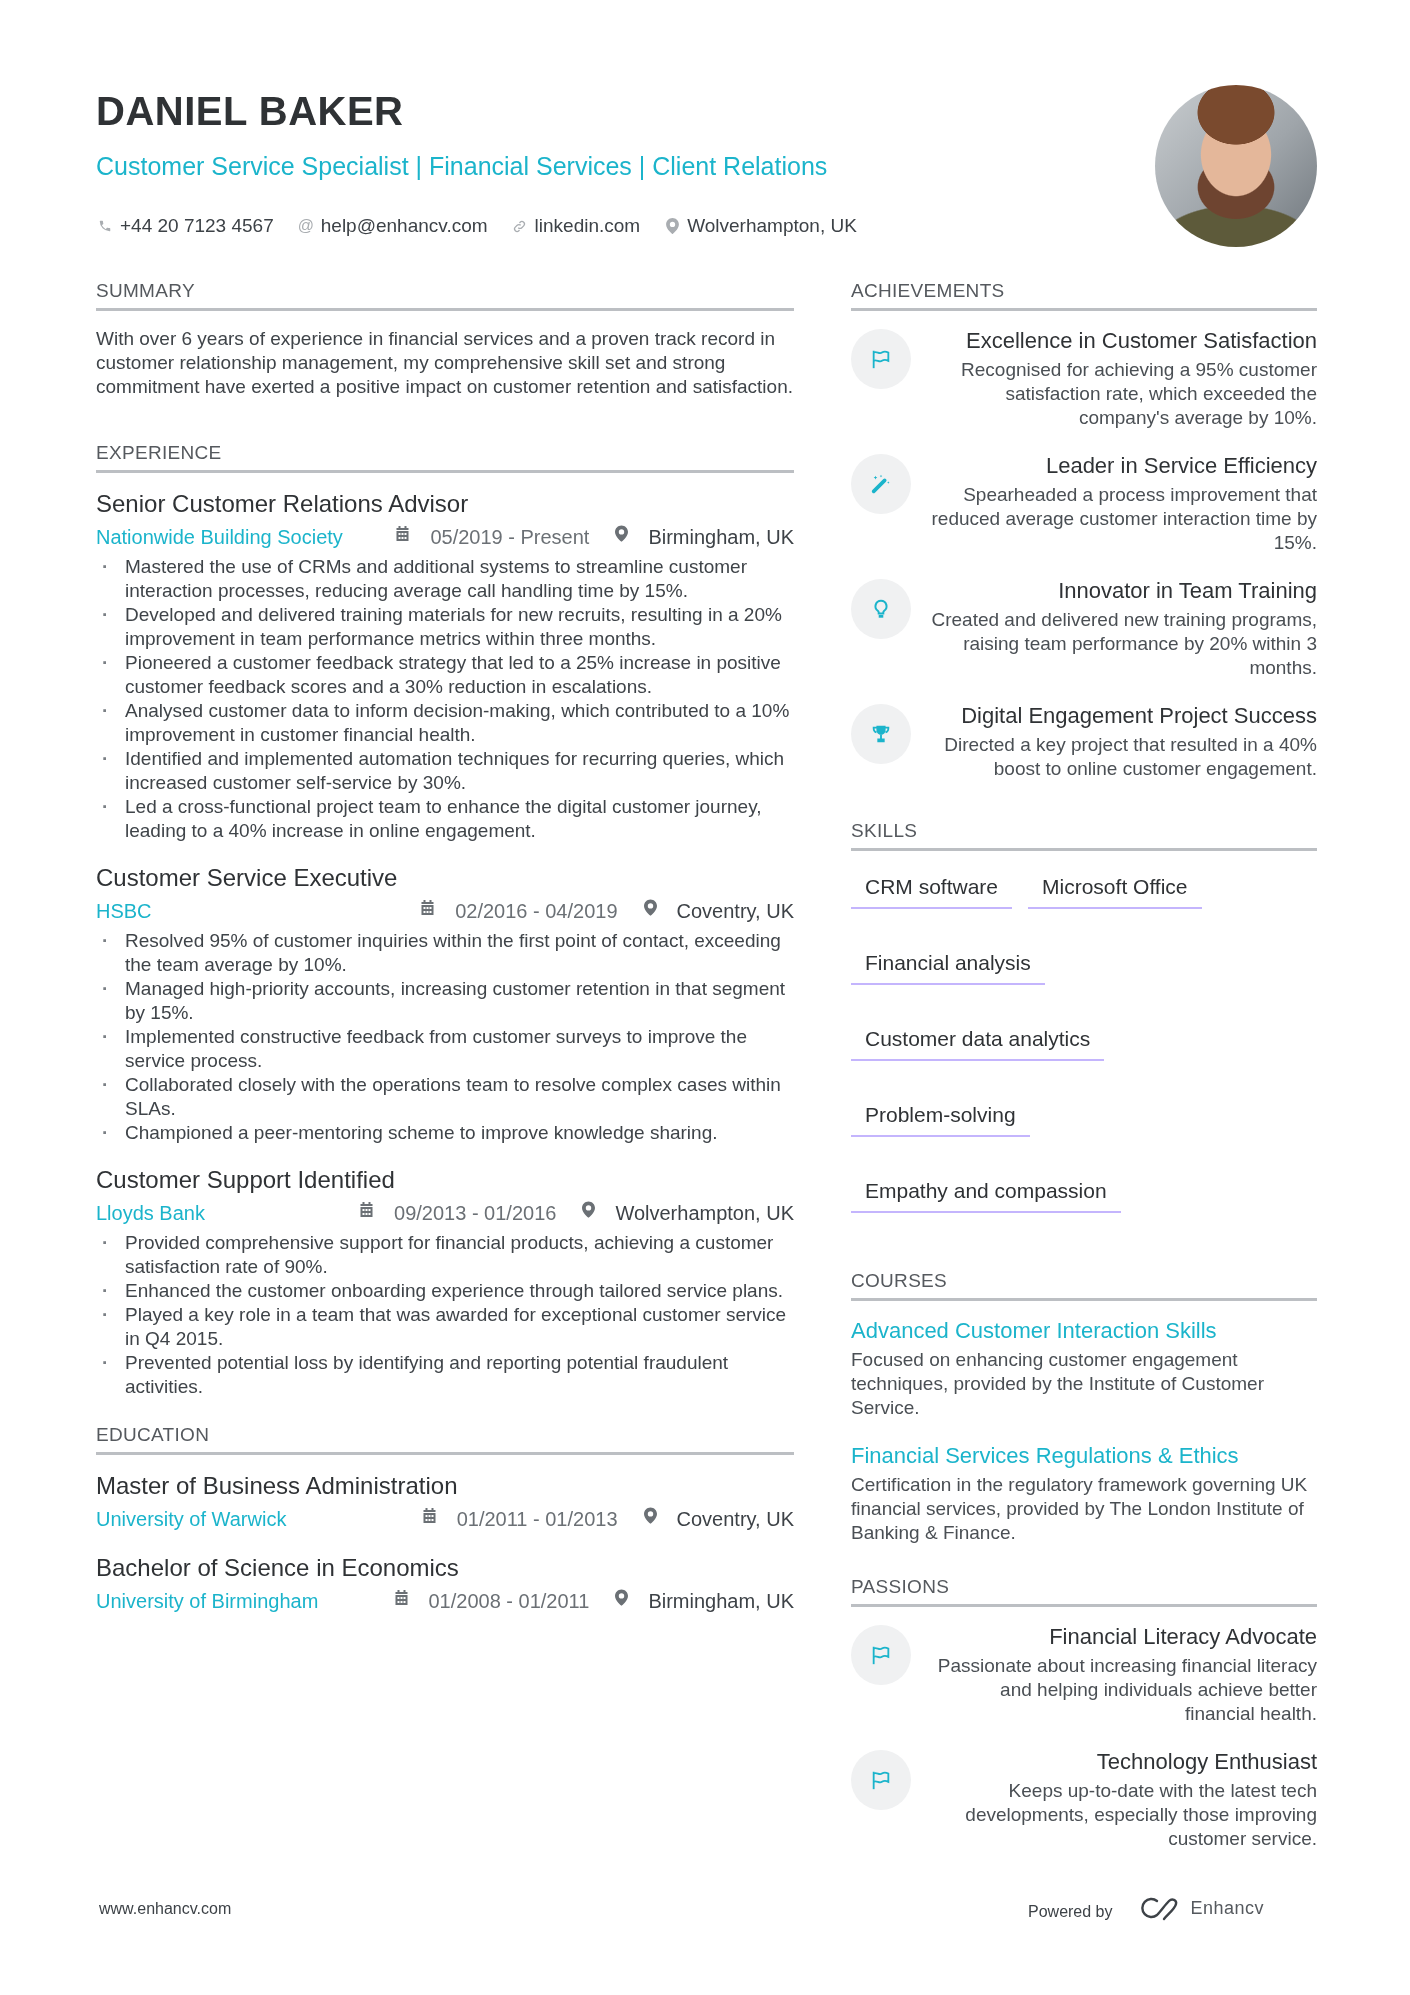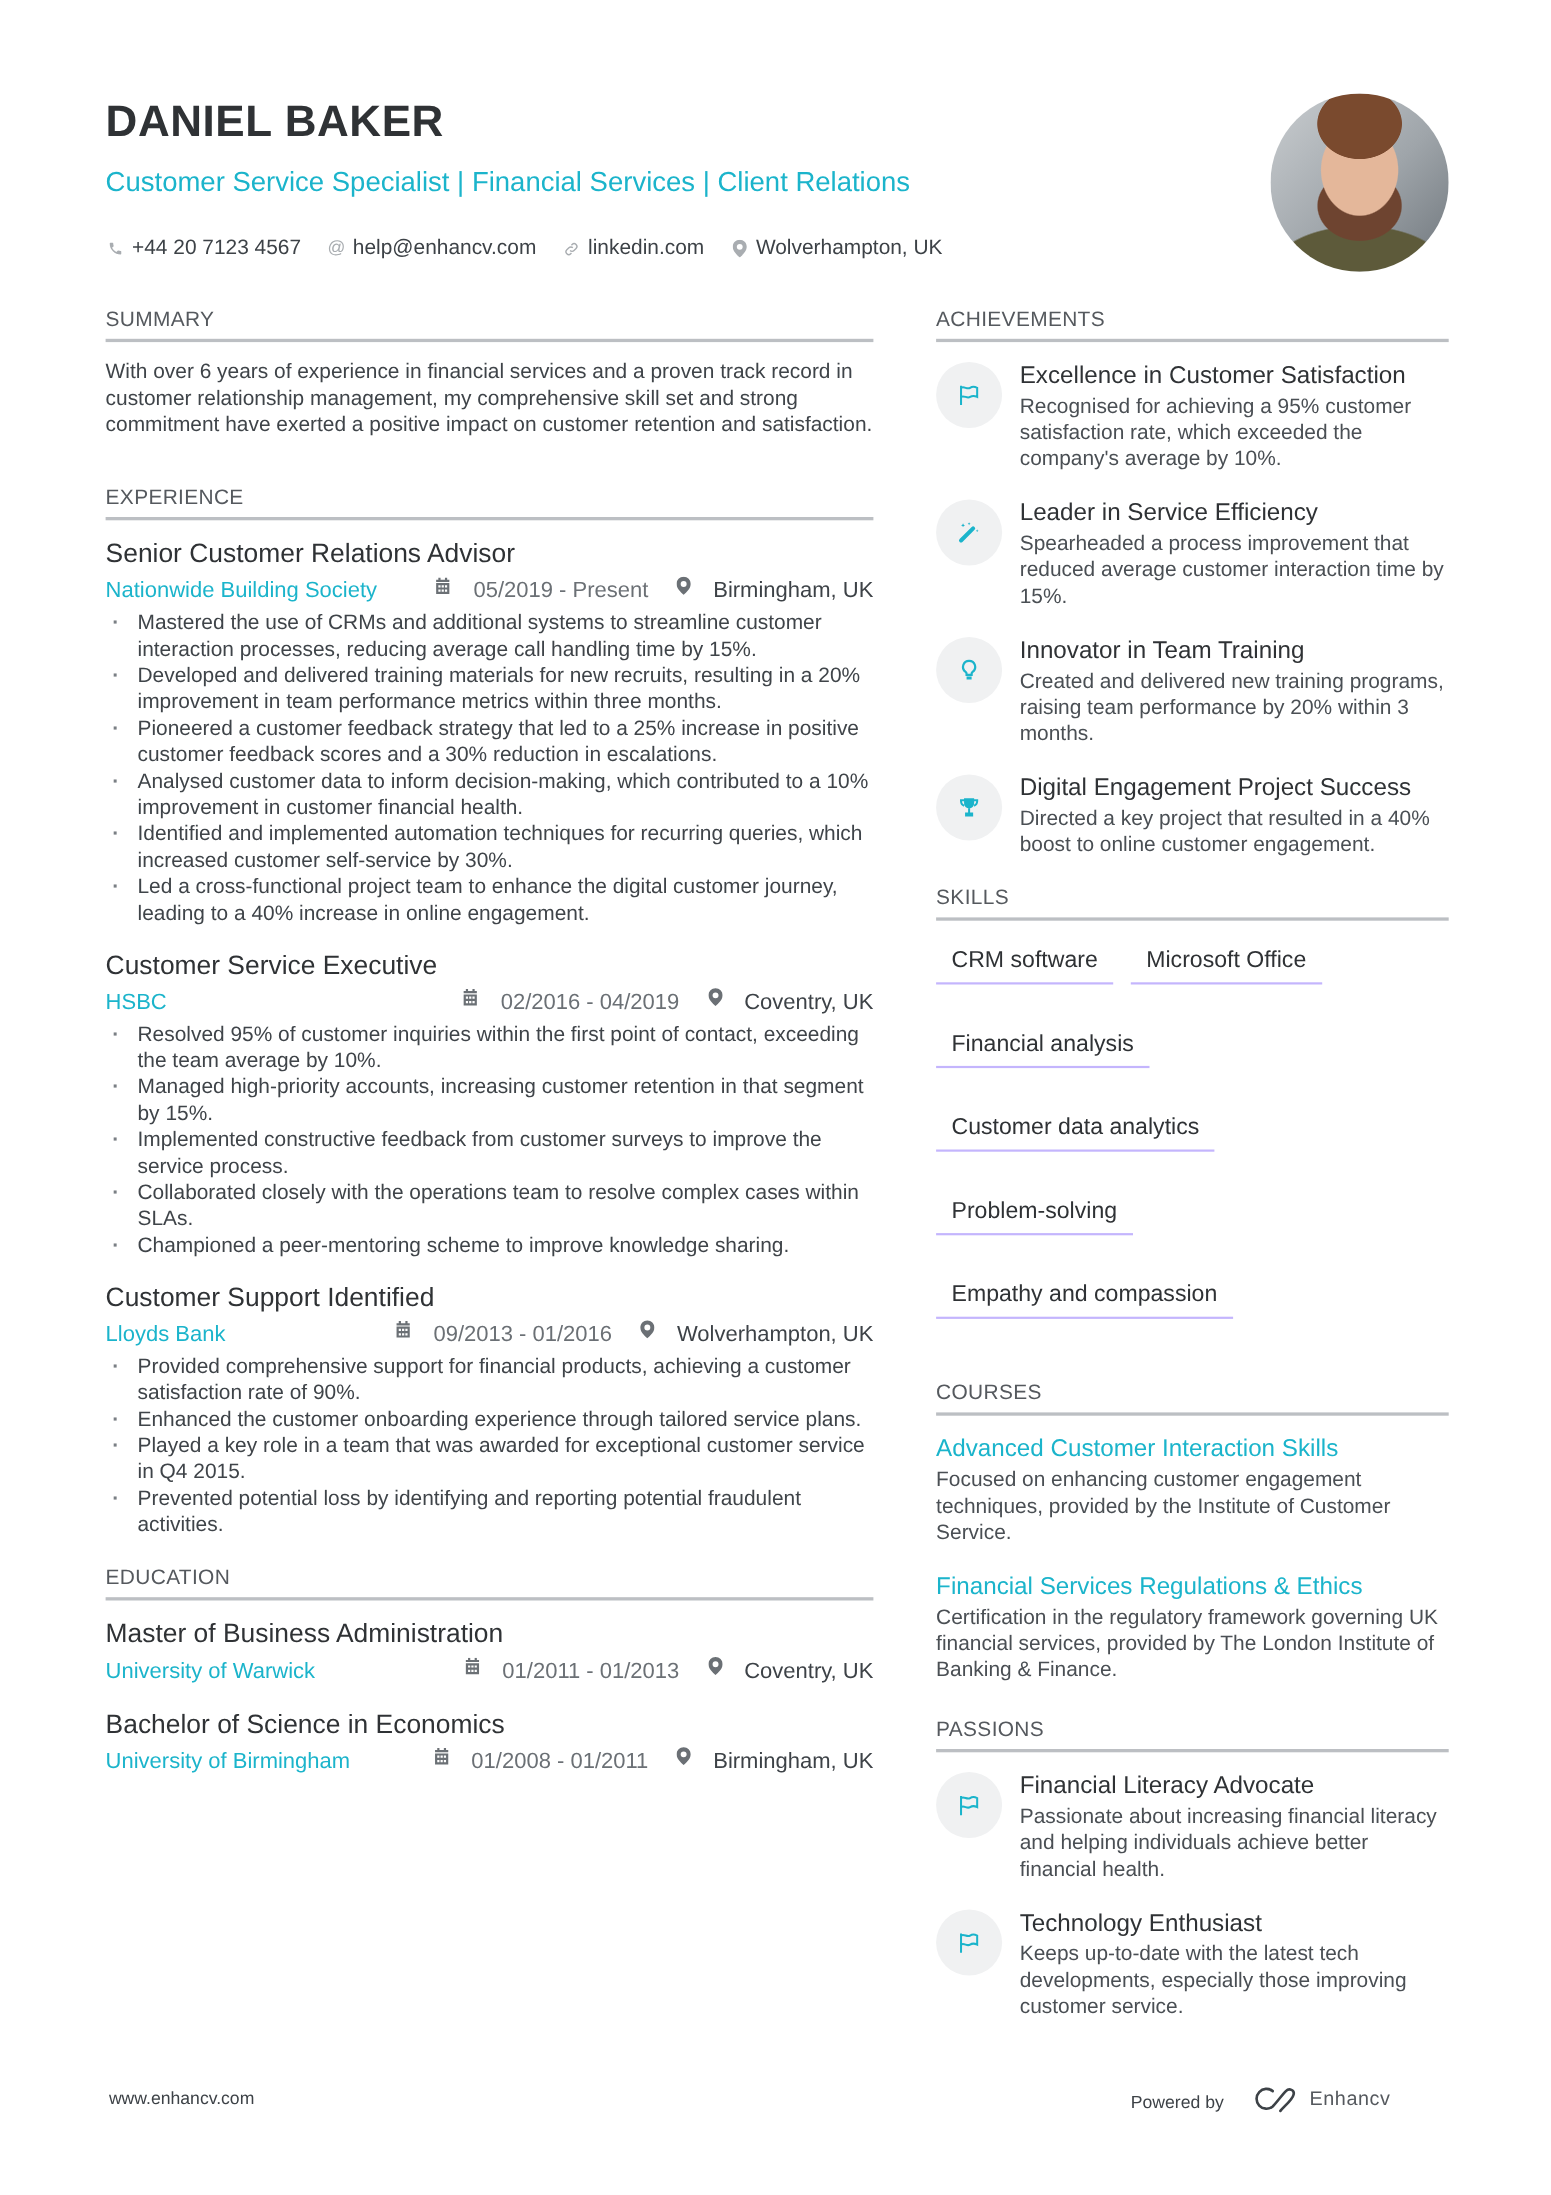"ACHIEVEMENTS" section { margin-bottom: 24px -> 38px }
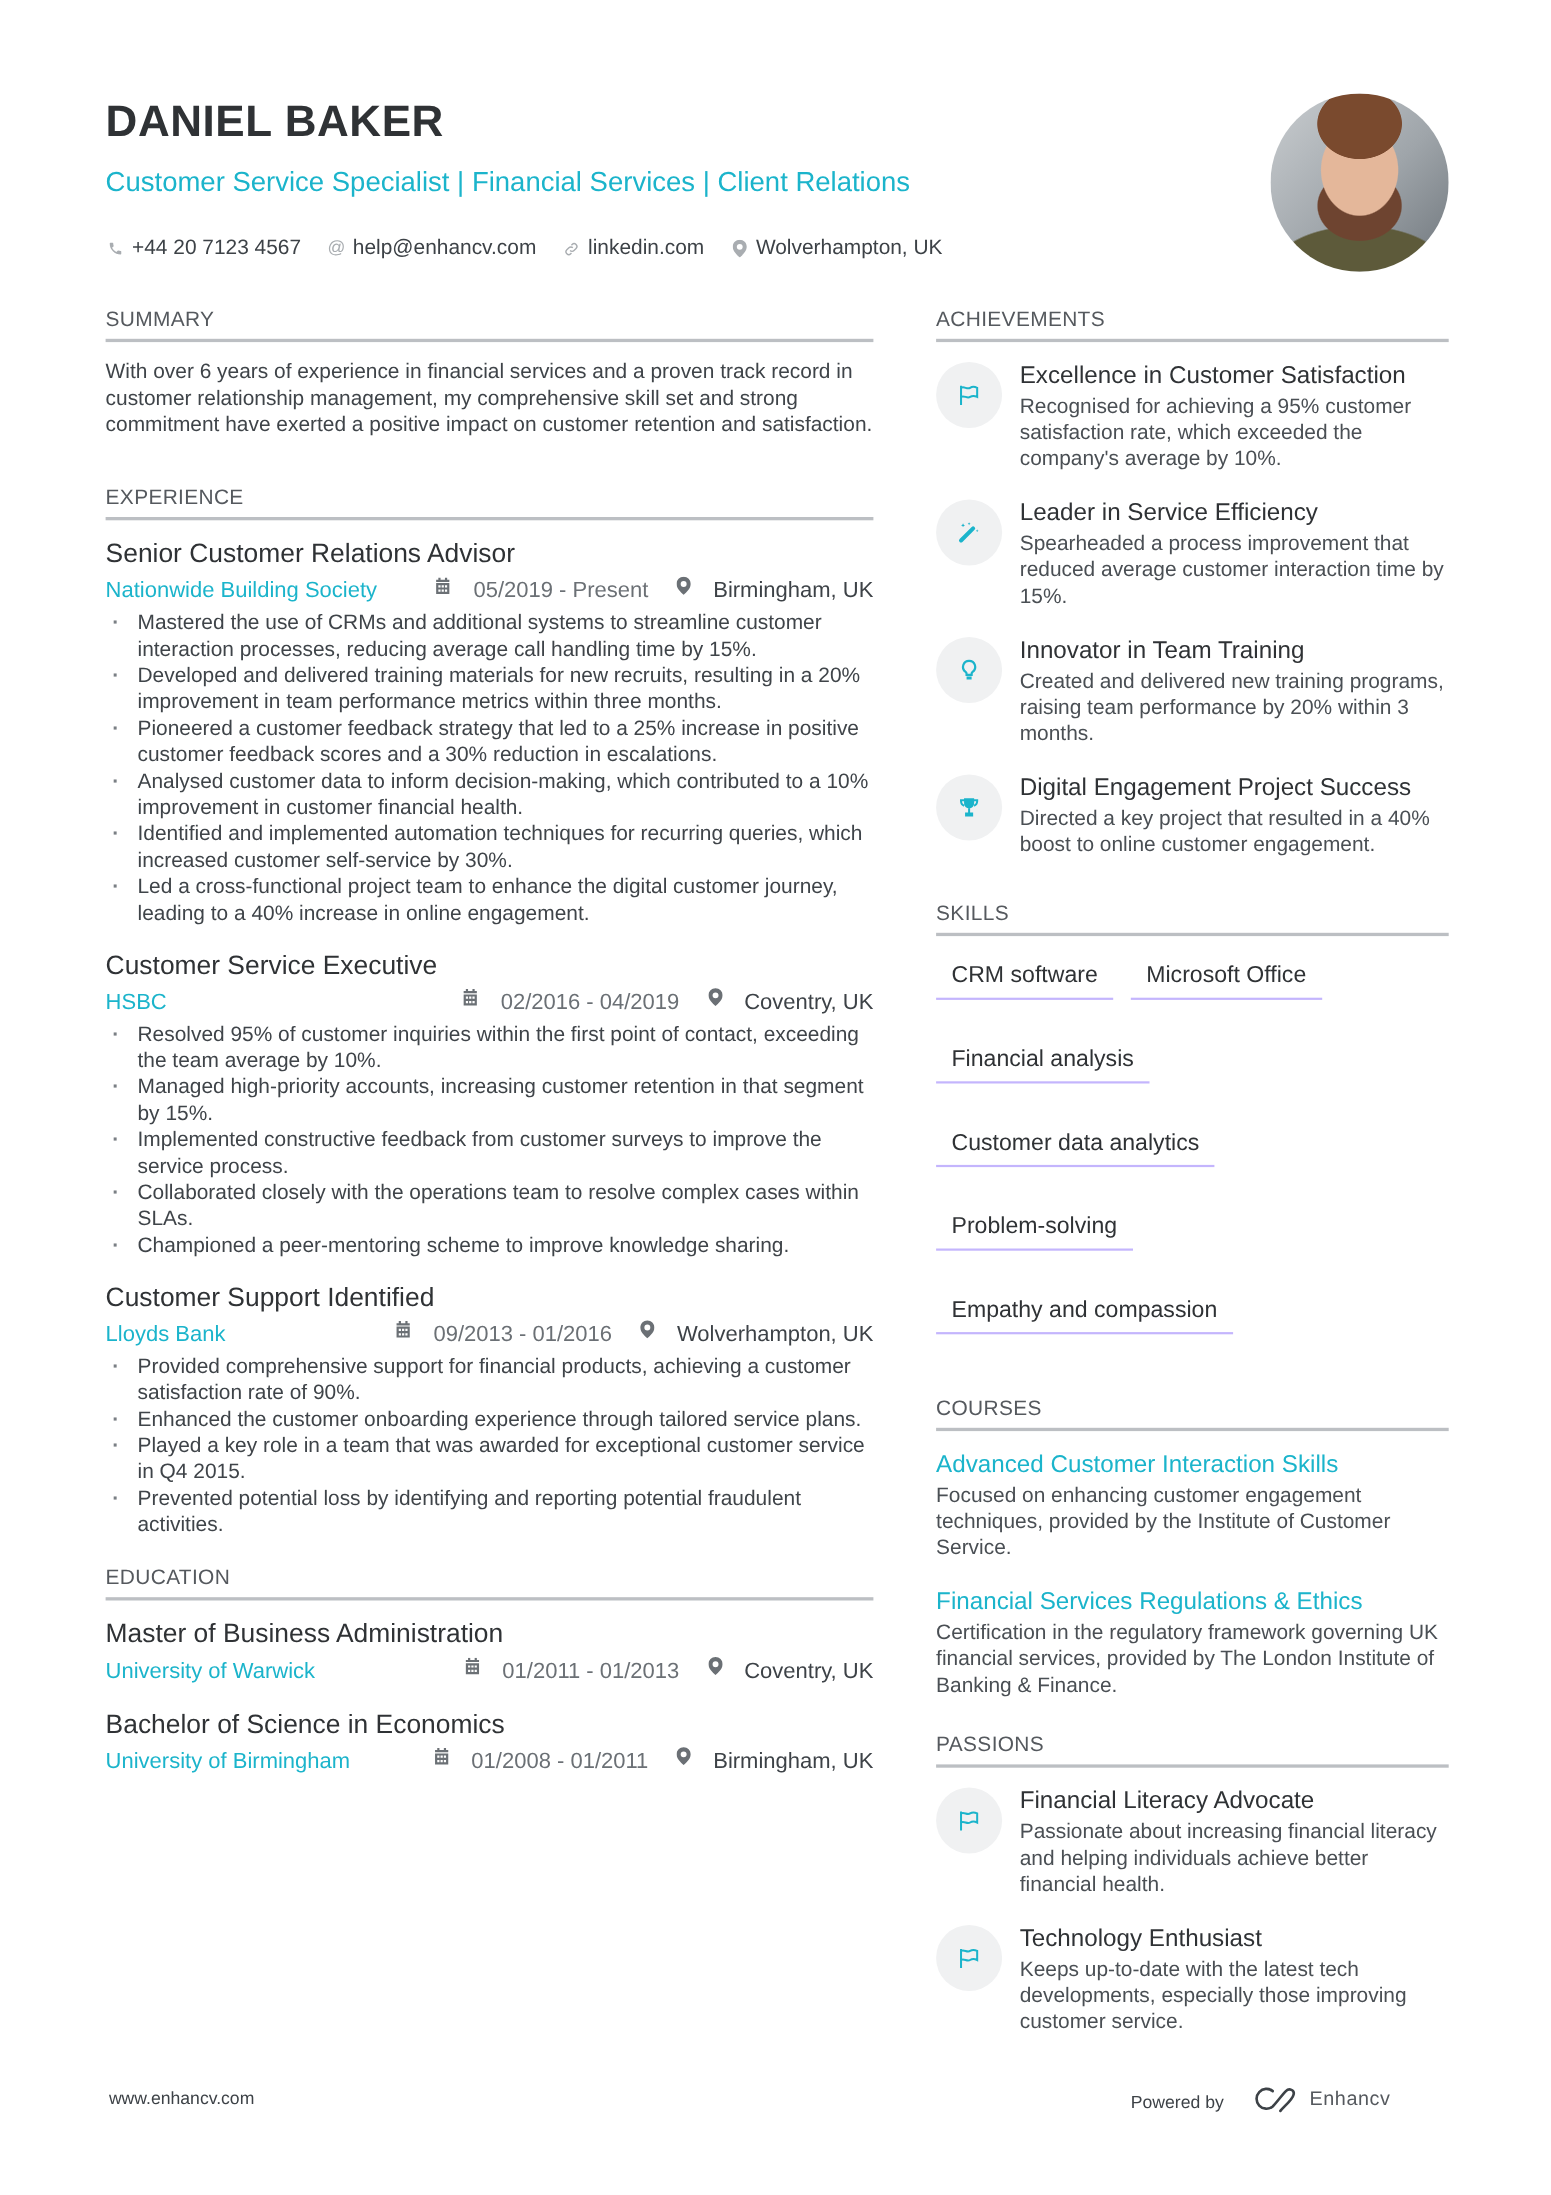"Excellence in Customer Satisfaction" .ach-body { text-align: none -> right }
